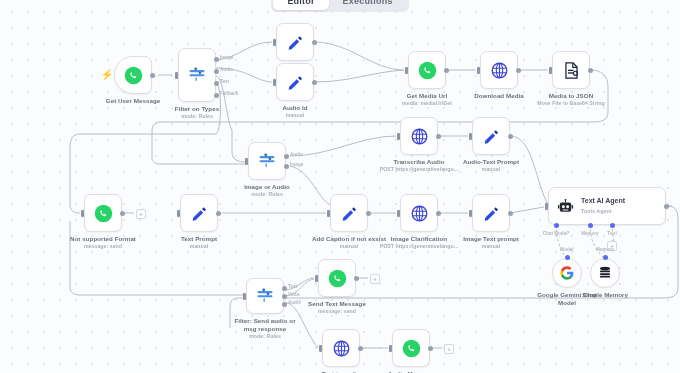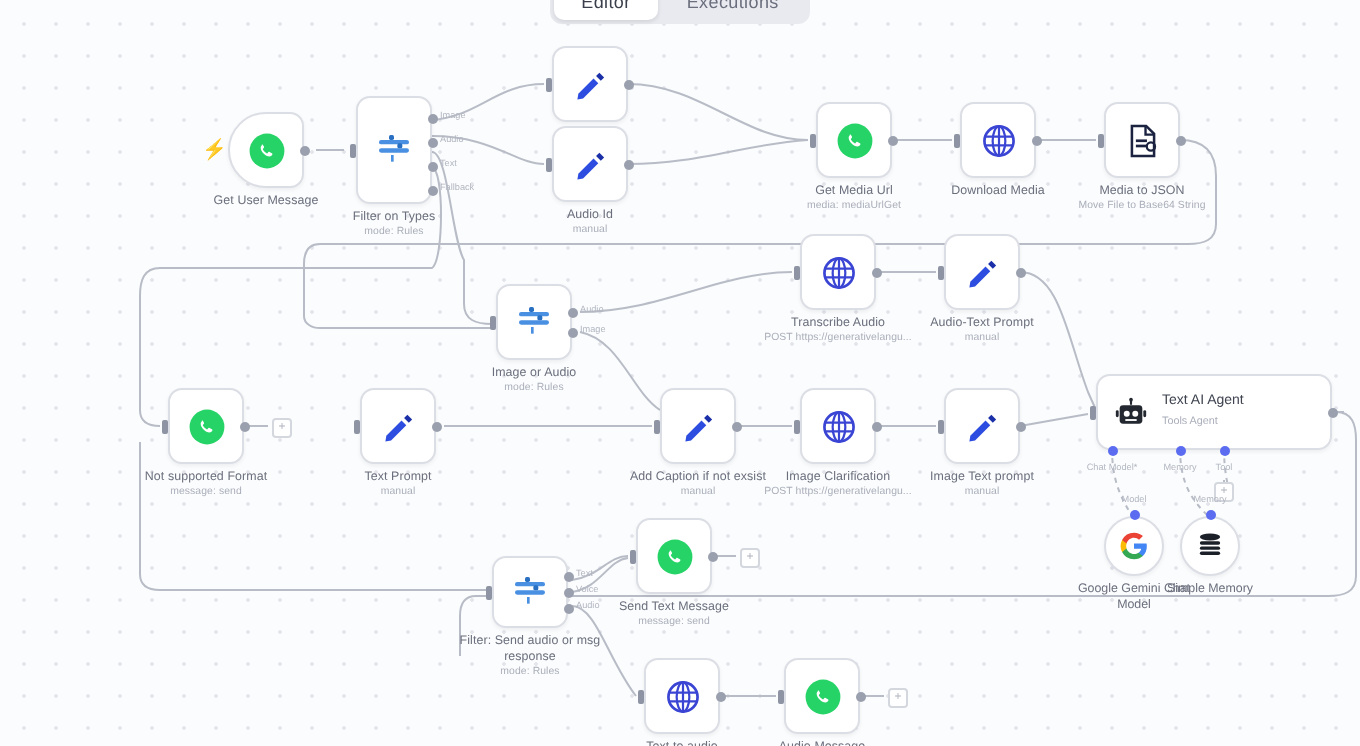"Editor" #canvas { font-weight: none -> bold }
